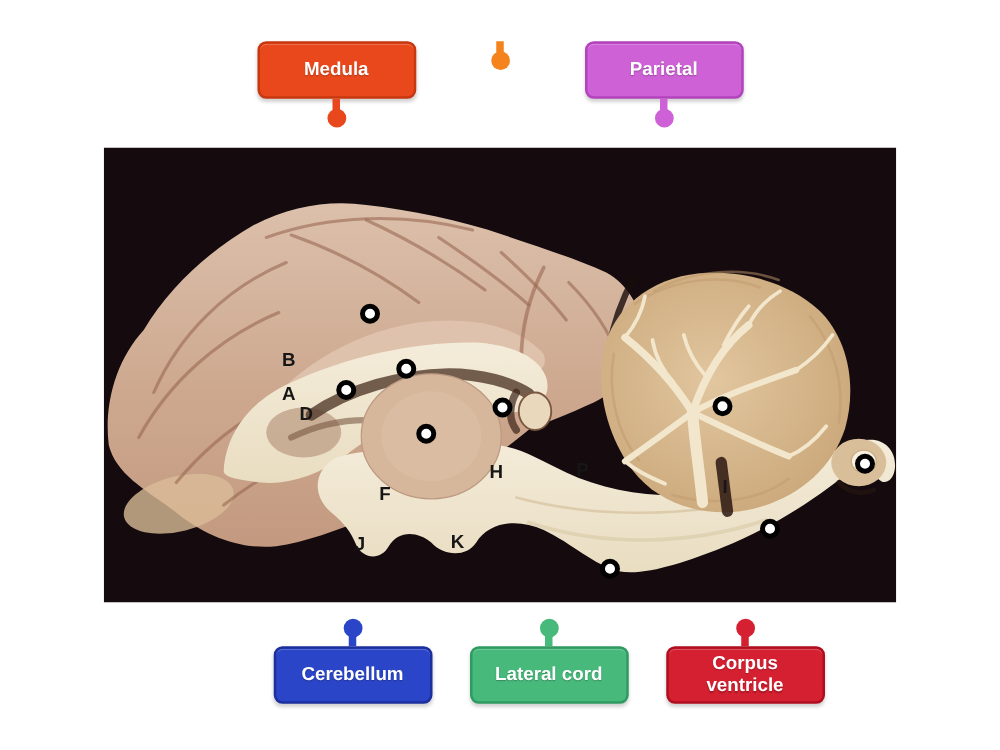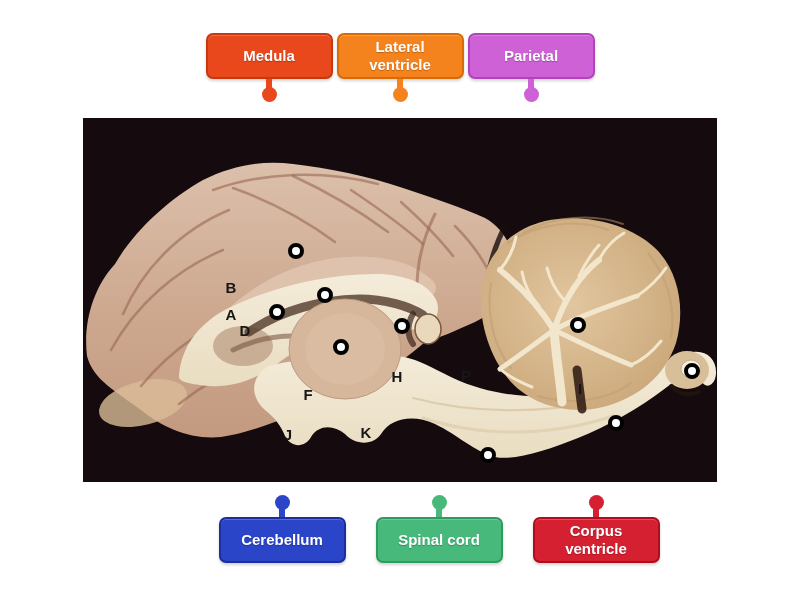"Lateral ventricle" div.chip-box { html: <div>Lateral ventricle</div> -> none }
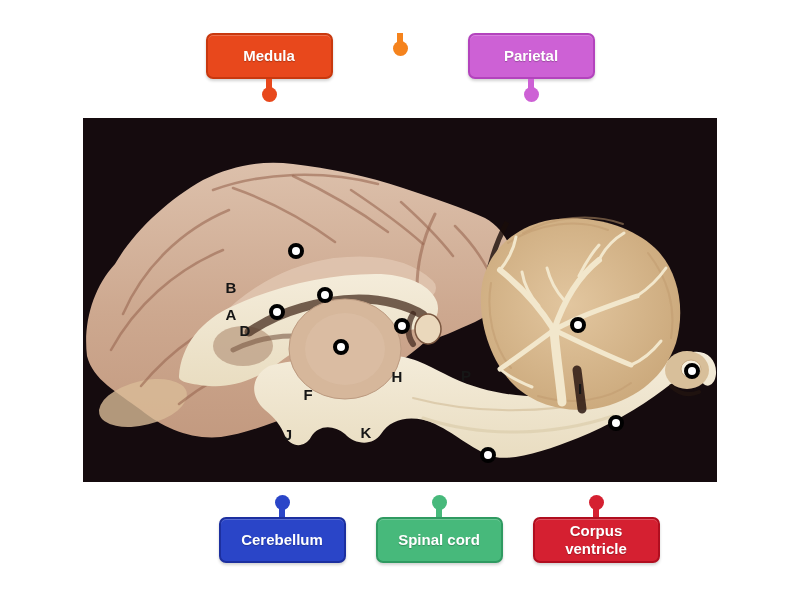"Spinal cord" div.chip-box { text: Spinal -> Lateral }
